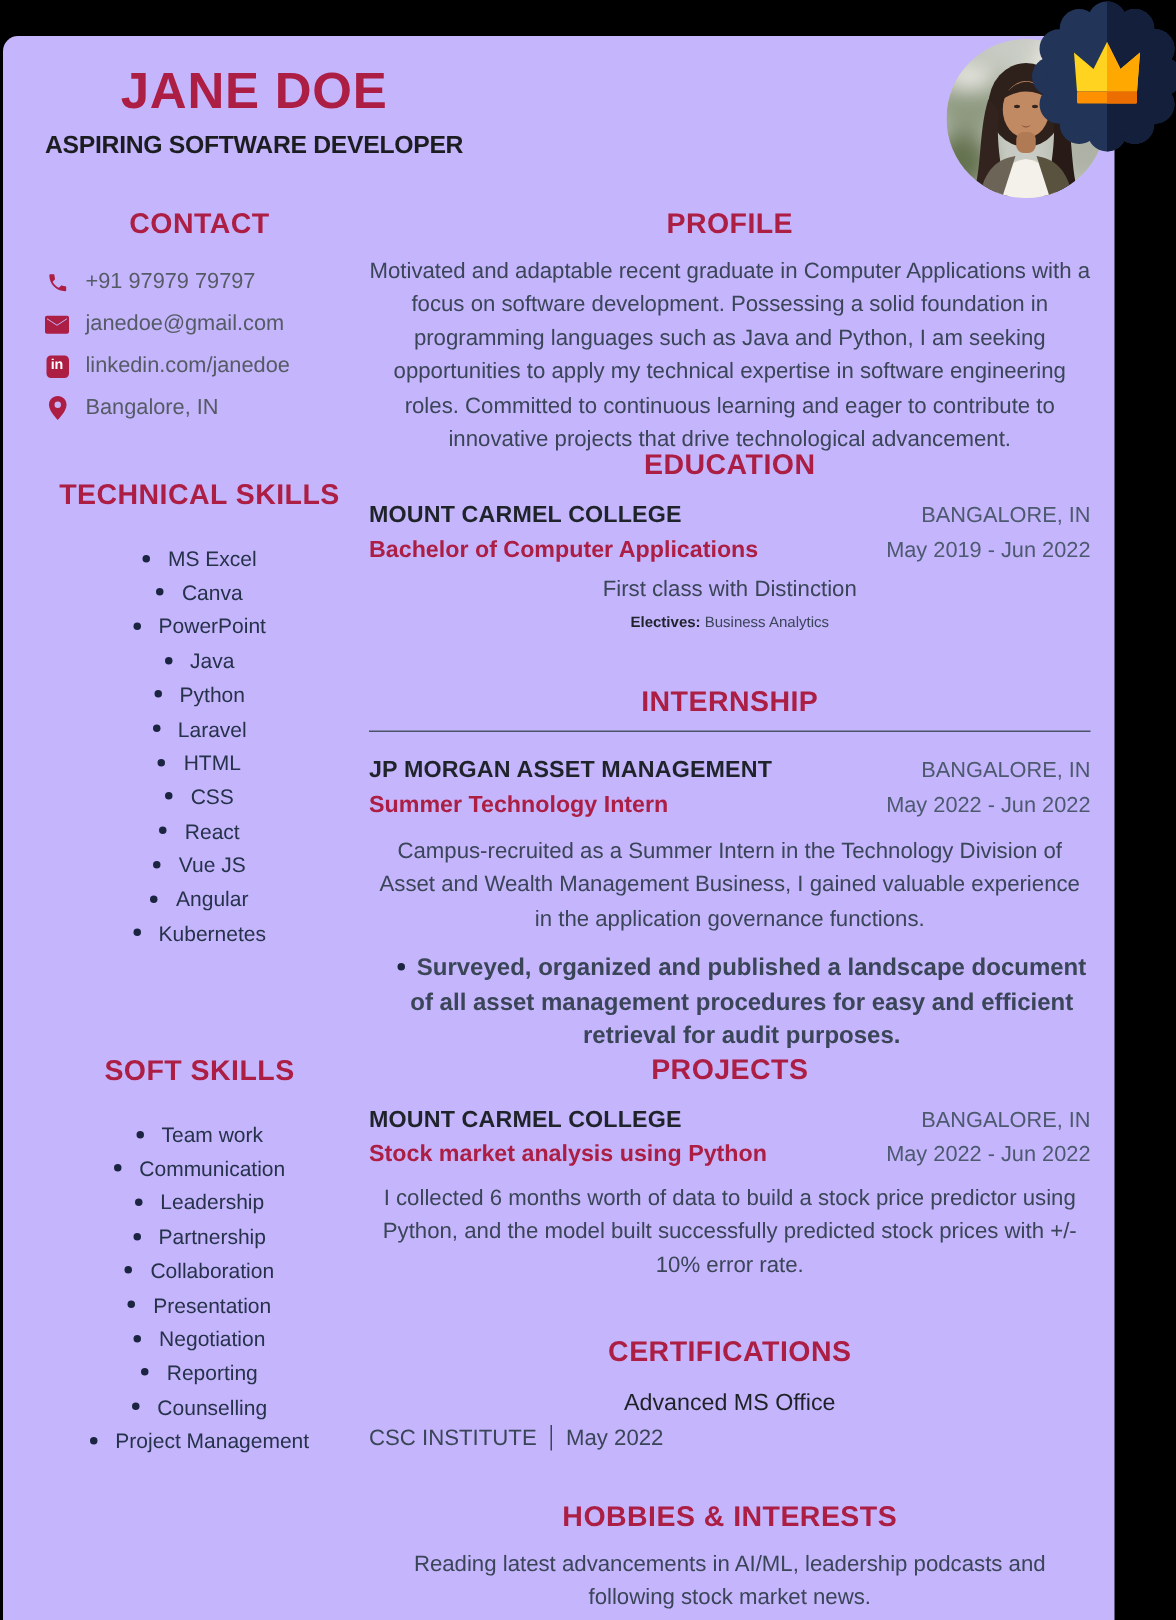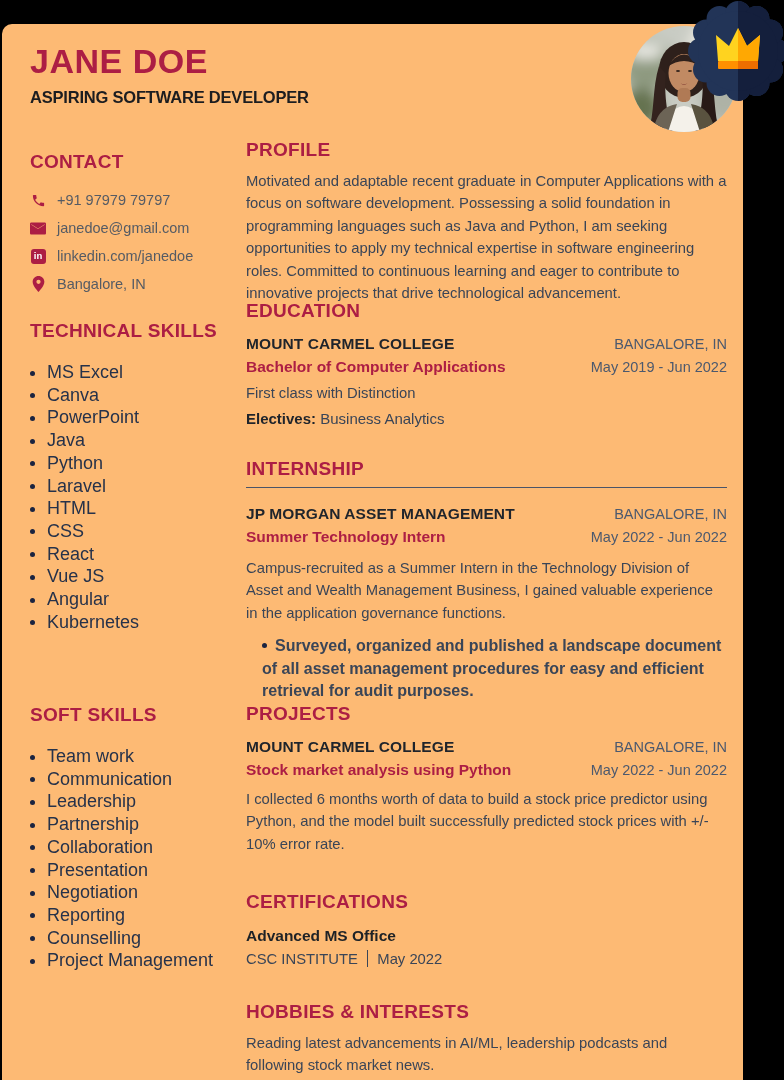"JANE DOE" .page { background: #fdba74 -> #c4b5fd; text-align: none -> center }
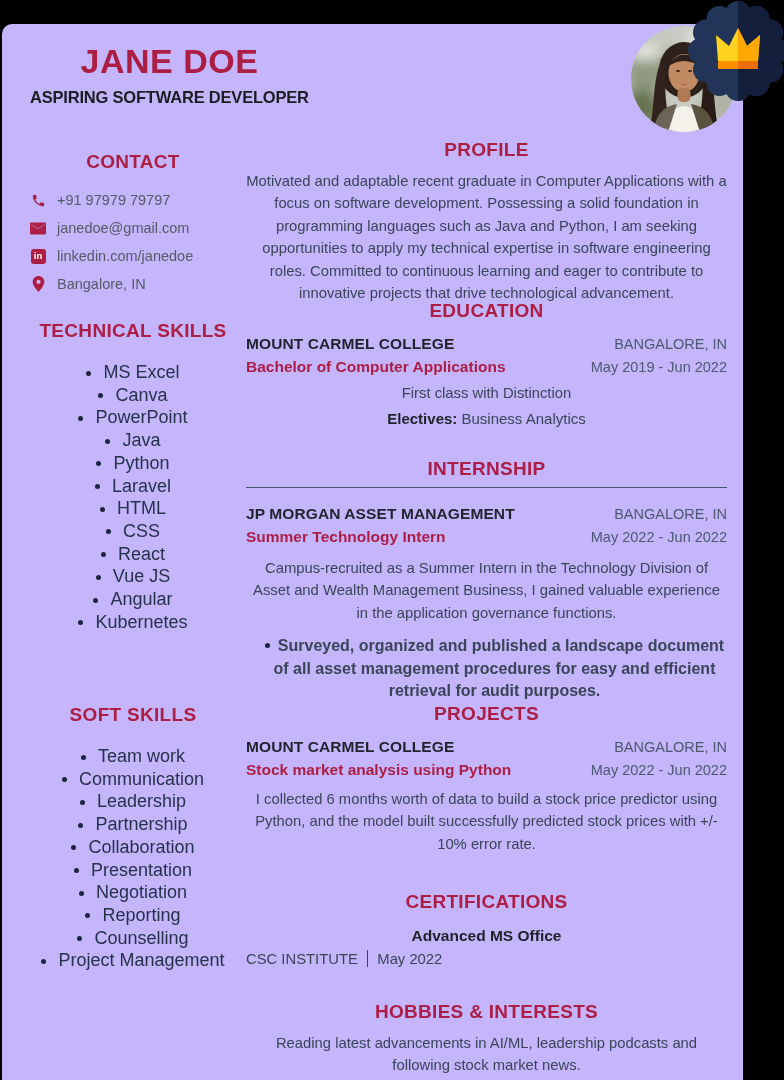"CONTACT" #contact { top: 128px -> 116px }
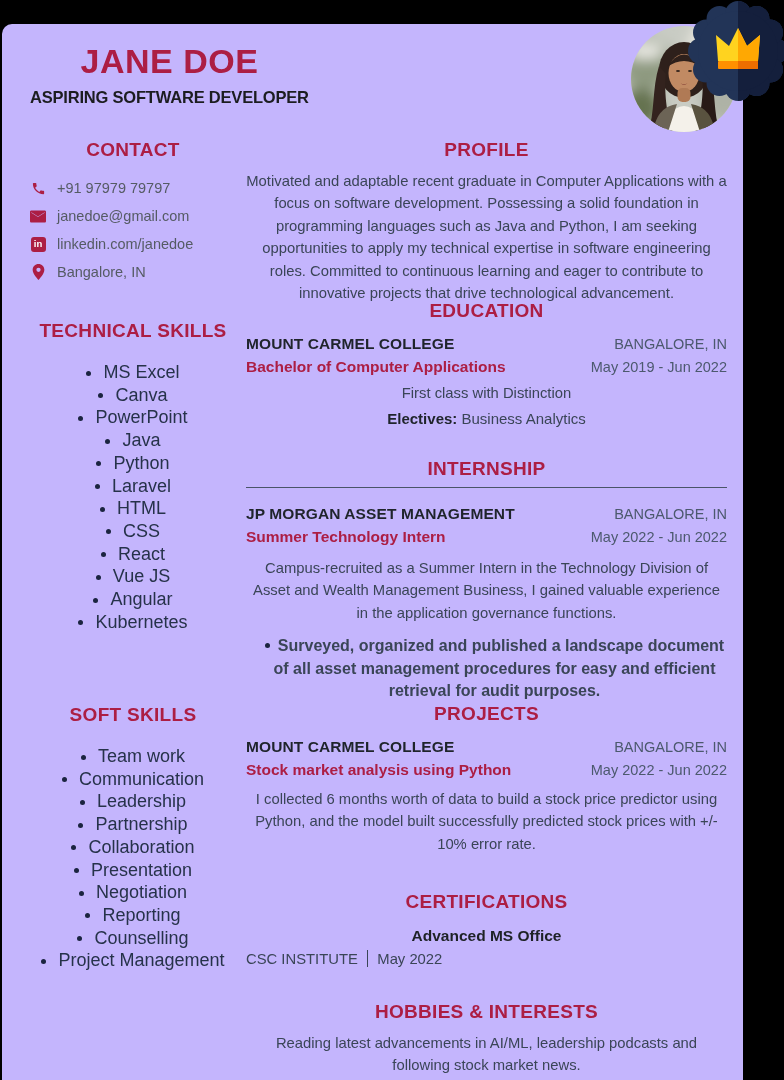"MS Excel" .skill-list li { font-size: 18px -> 14px }
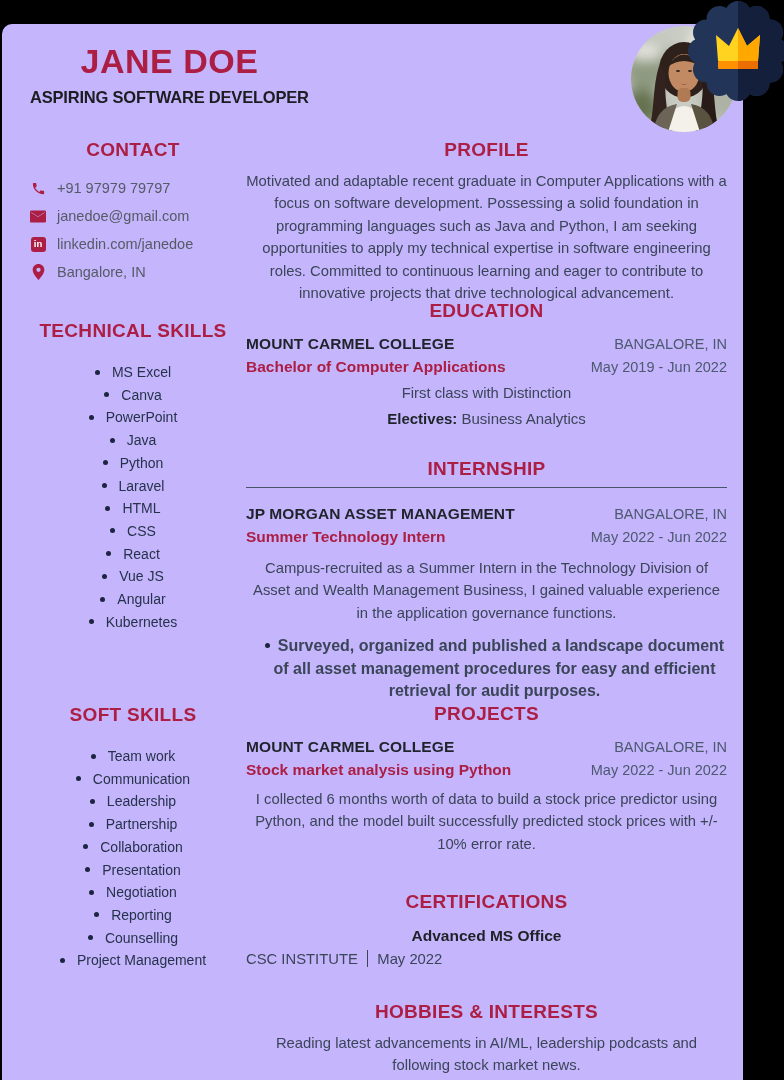"Electives: Business Analytics" .electives { font-size: 15px -> 10px }
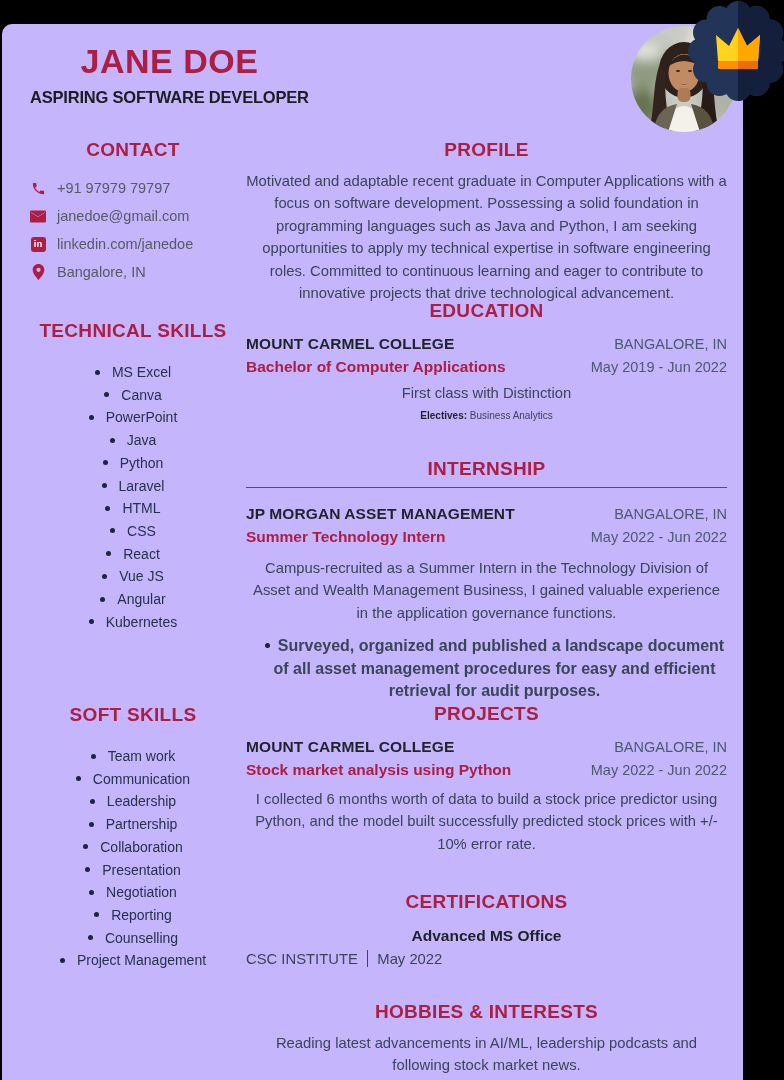"Advanced MS Office" .cert-name { font-weight: 700 -> 400 }
